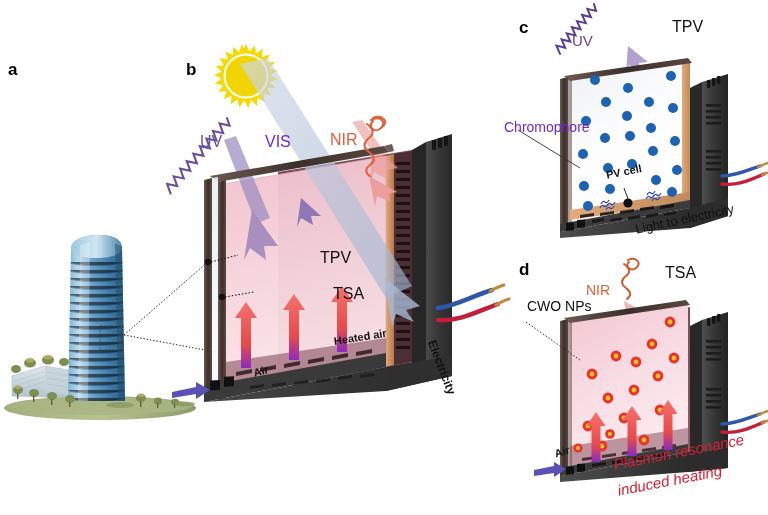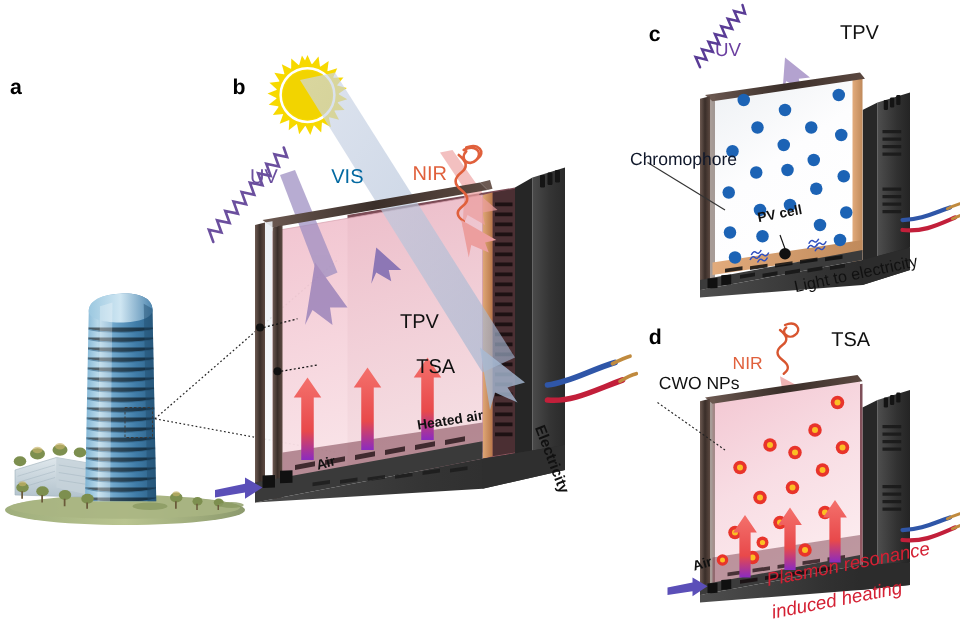"Chromophore" div.lbl { color: #0f172a -> #6d28d9 }
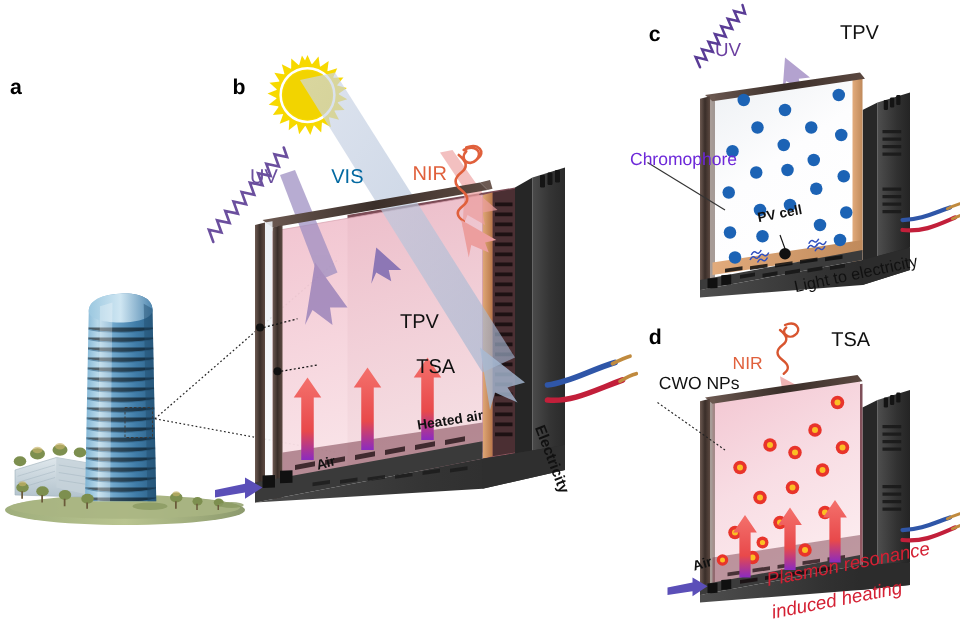"VIS" div.lbl { color: #0369a1 -> #6d28d9 }
